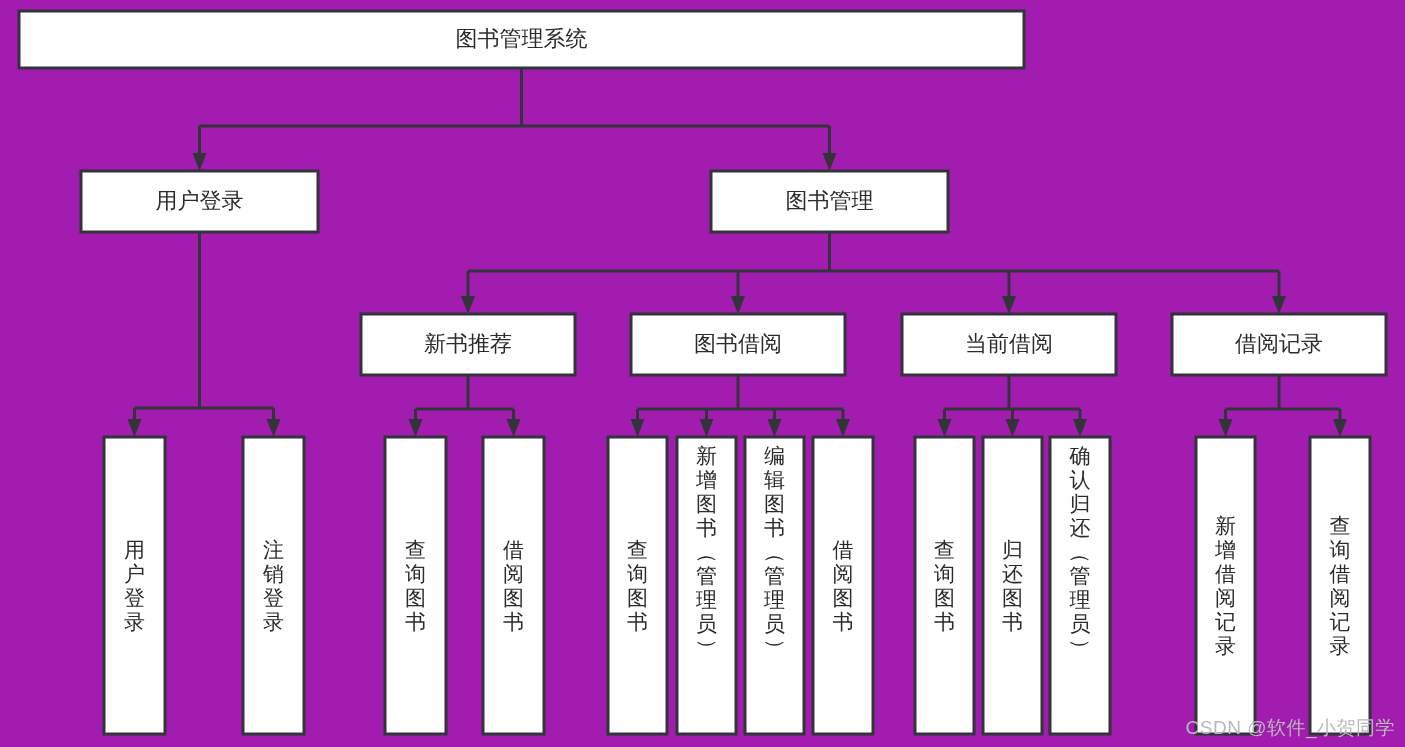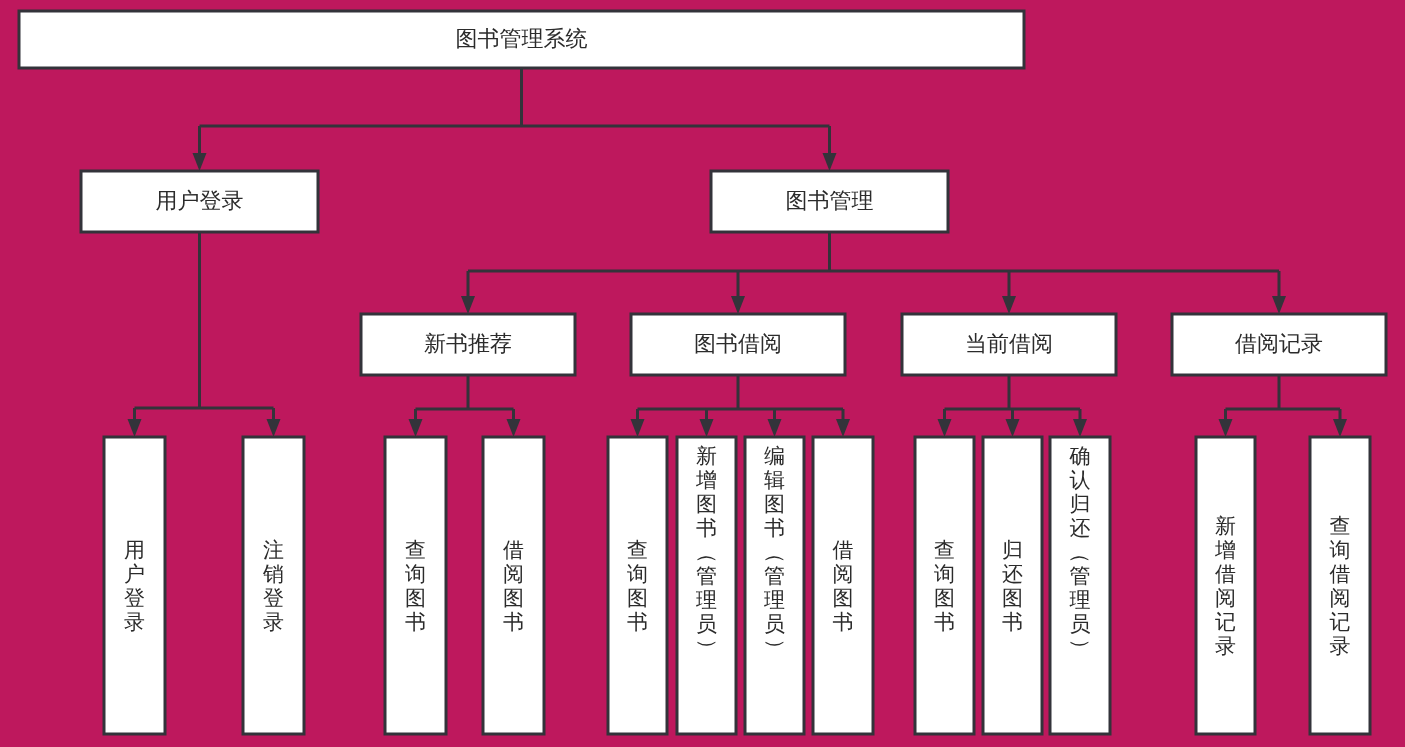"图书管理系统" #diagram-root { background: #be185d -> #a21caf }
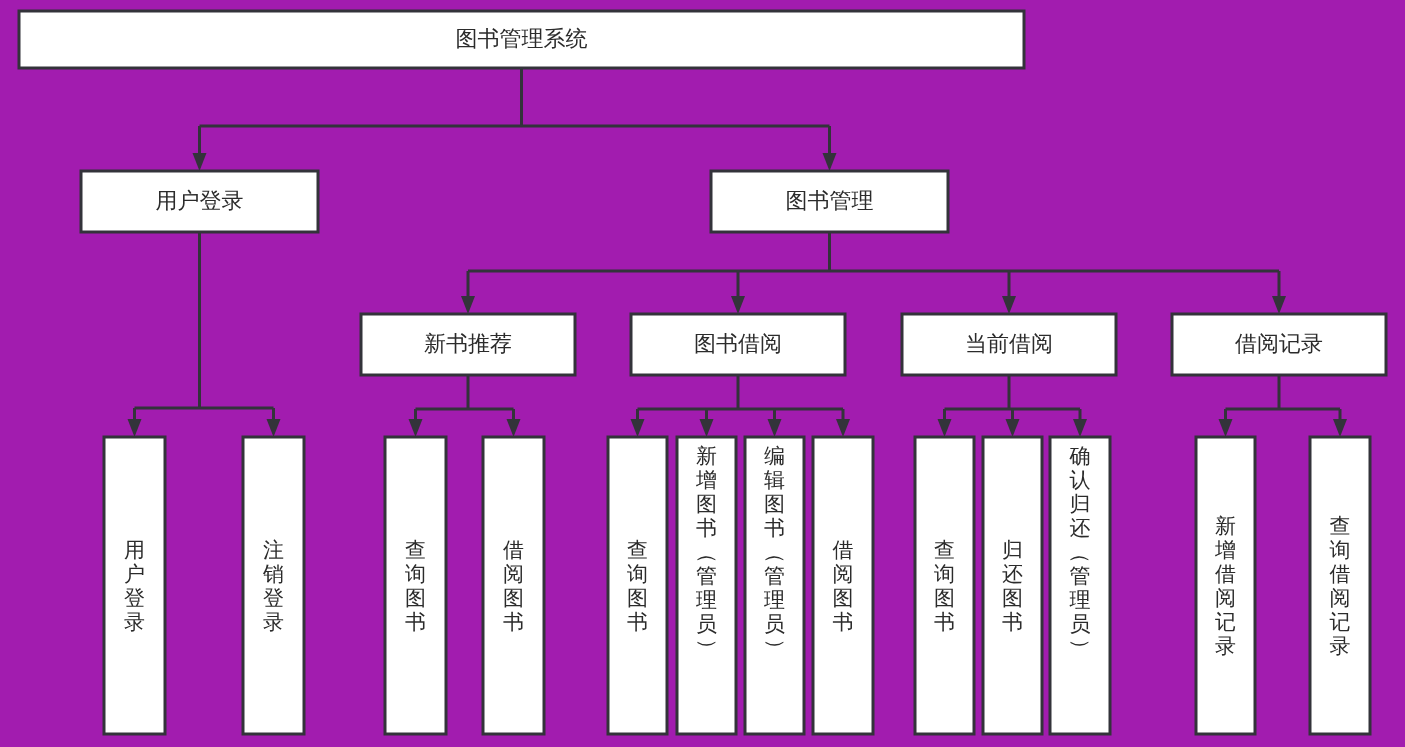"CSDN @软件_小贺同学" div.watermark-text { html: none -> <div>CSDN @软件_小贺同学</div> }
